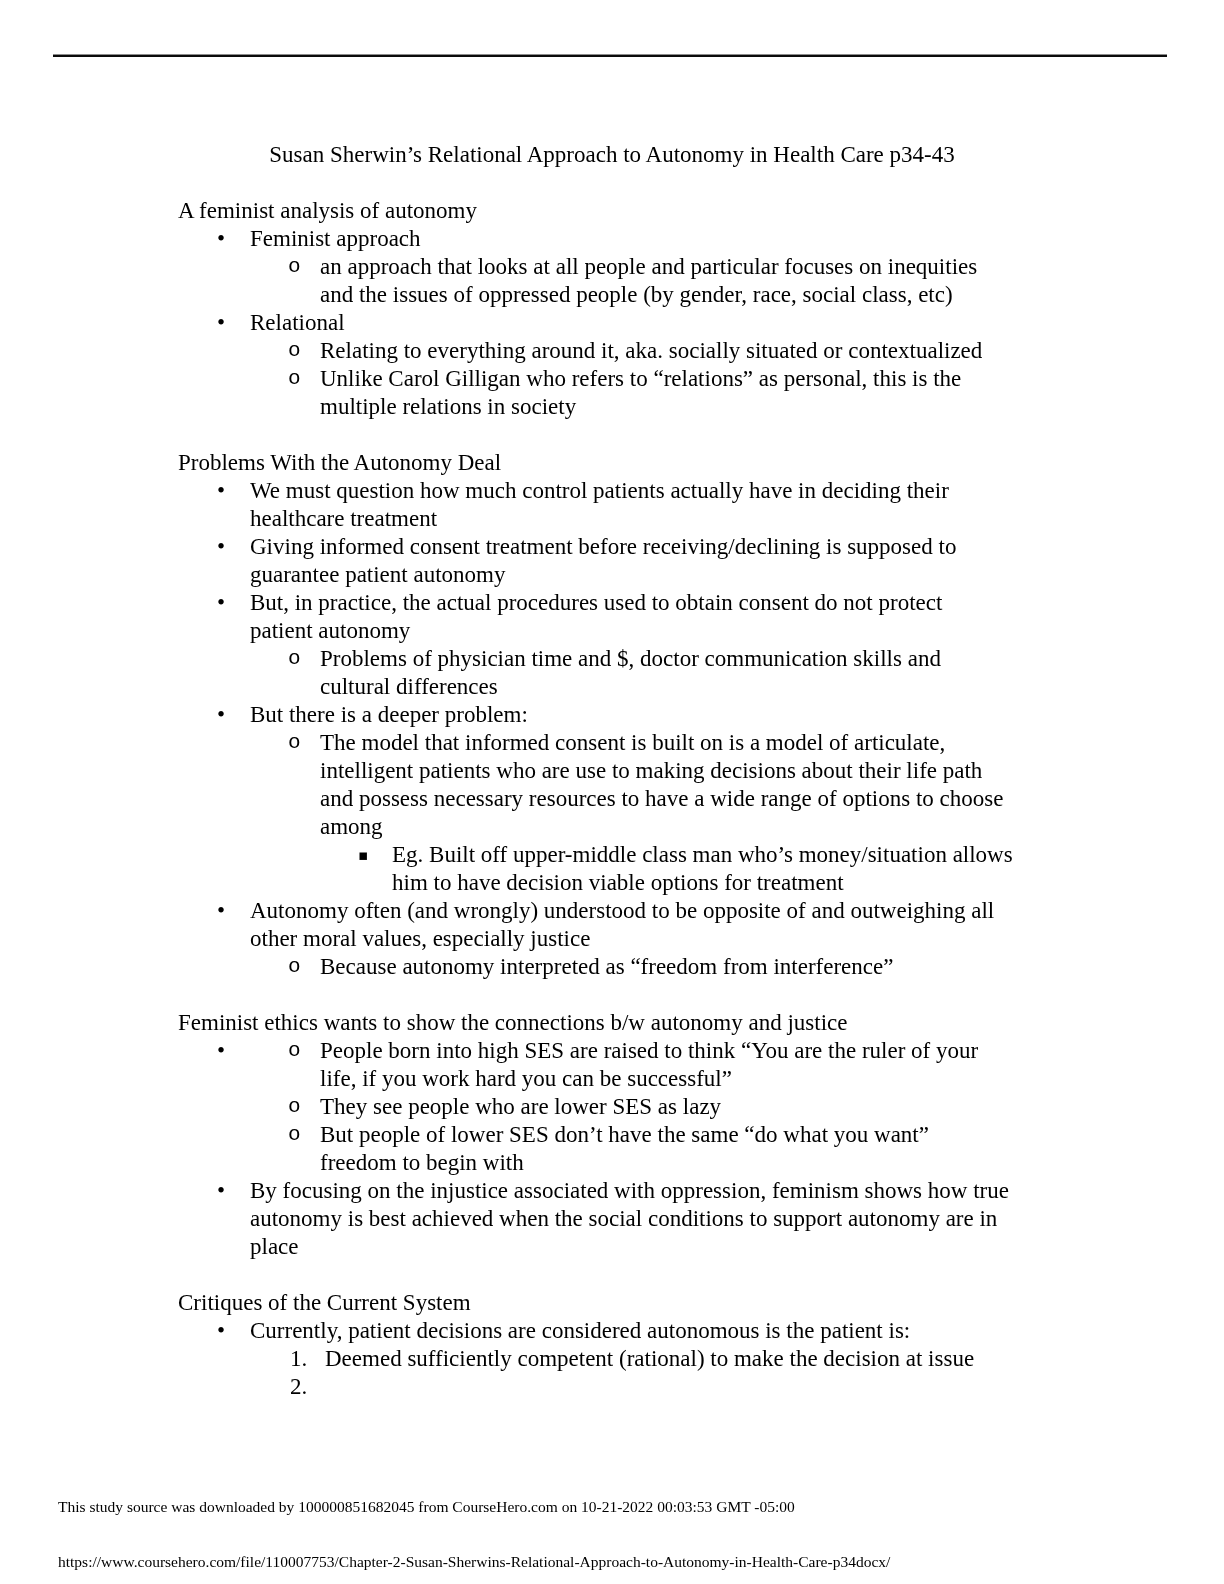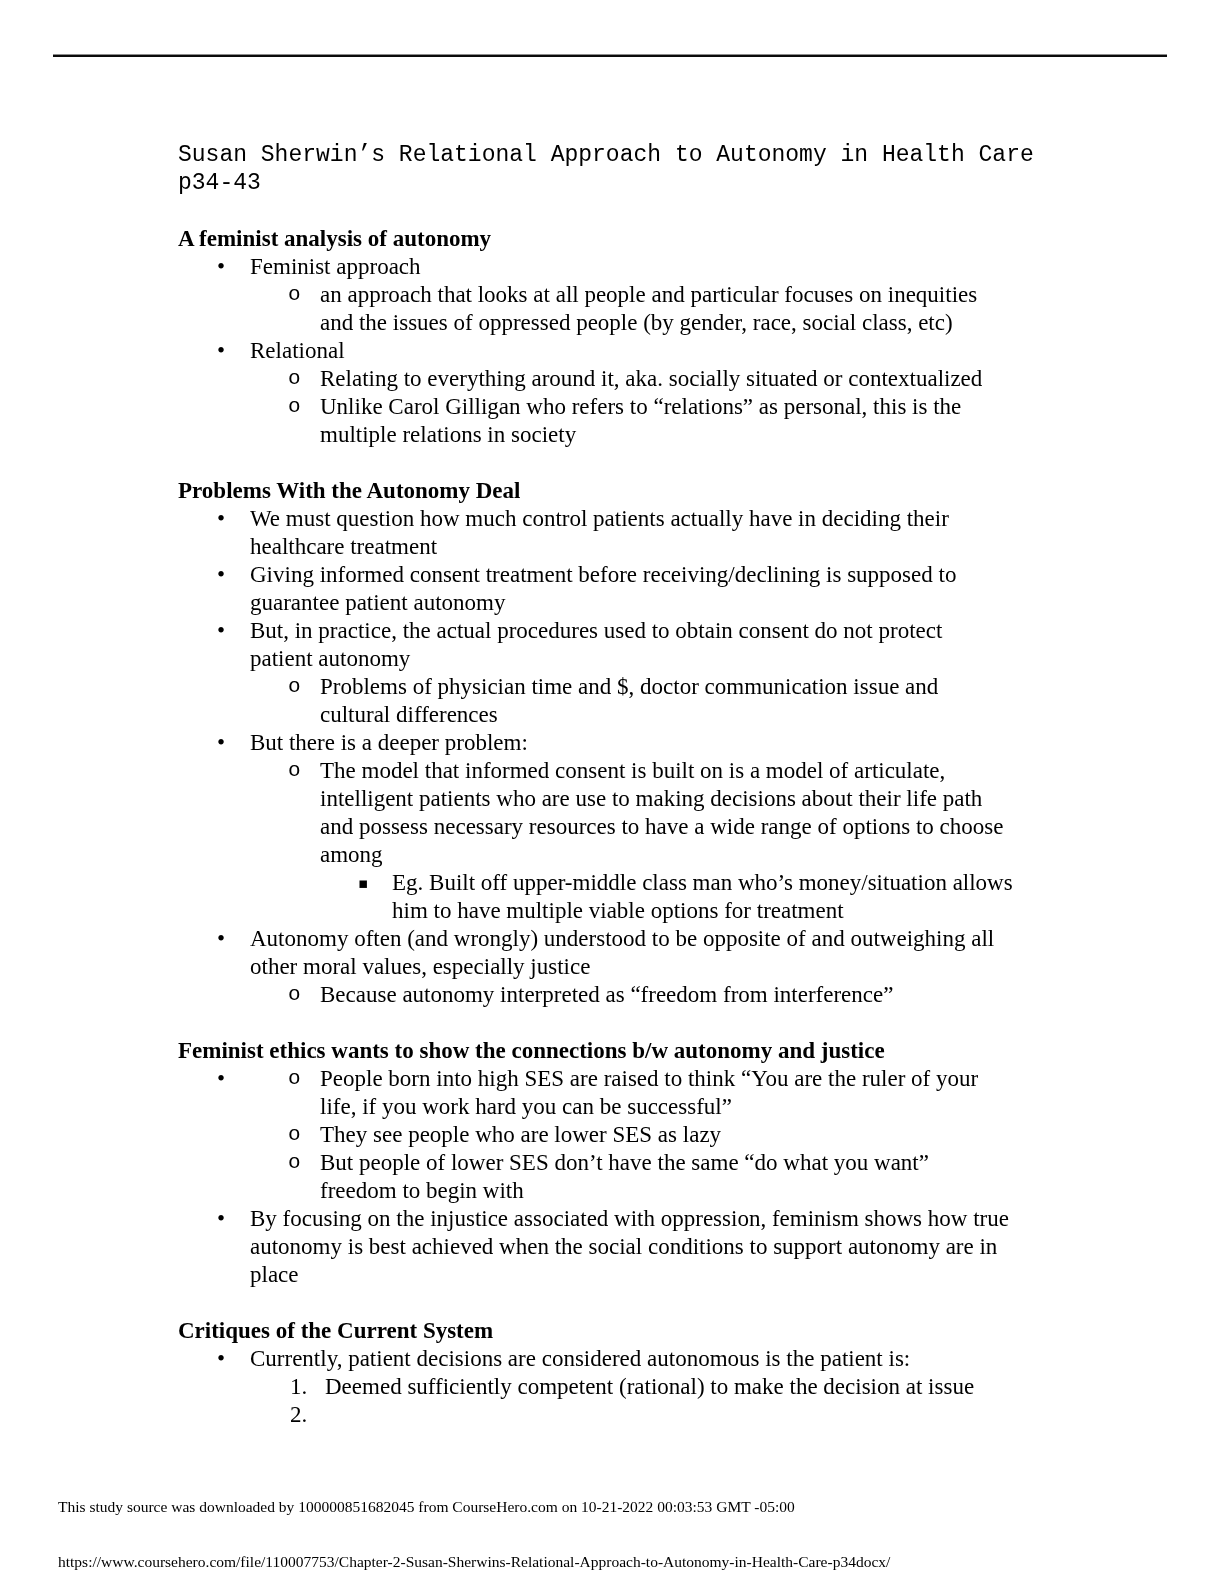"Susan Sherwin’s Relational Approach to" .doc-title { font-family: Liberation Mono, monospace -> none; text-align: none -> center }
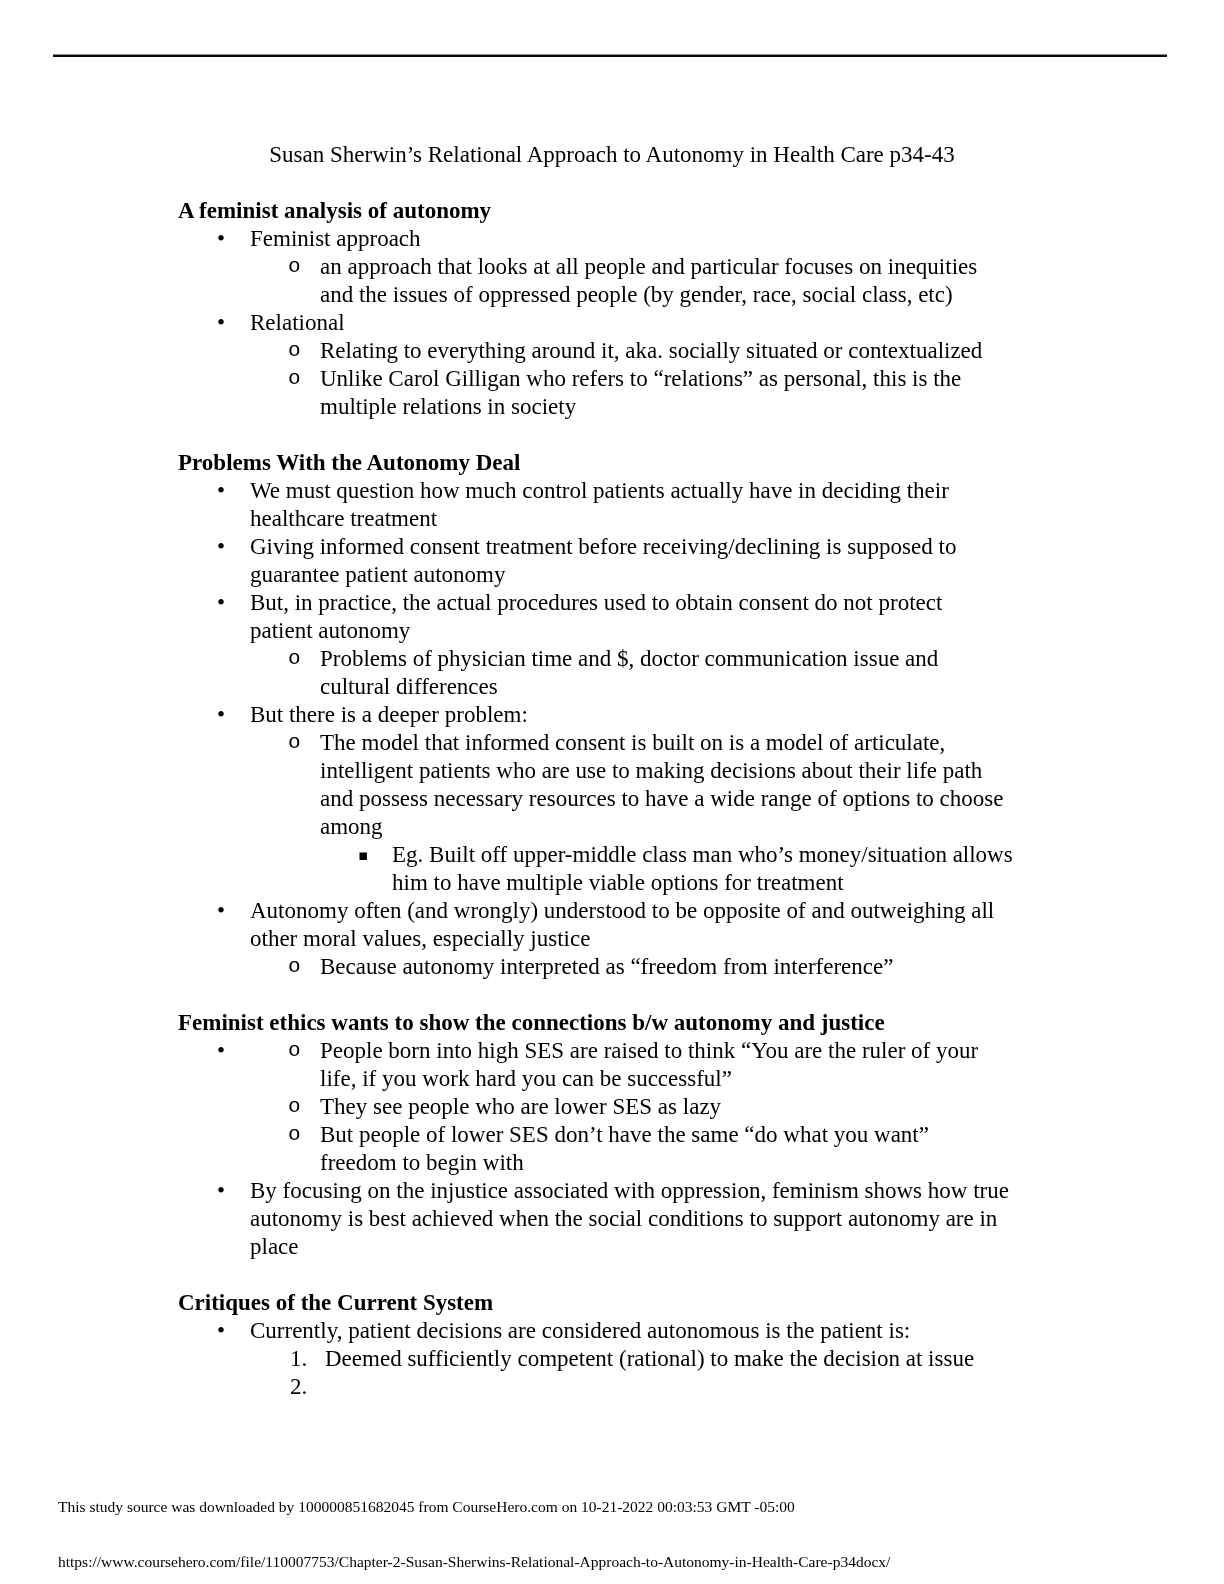"A feminist analysis of autonomy" .section-heading { font-weight: bold -> normal }
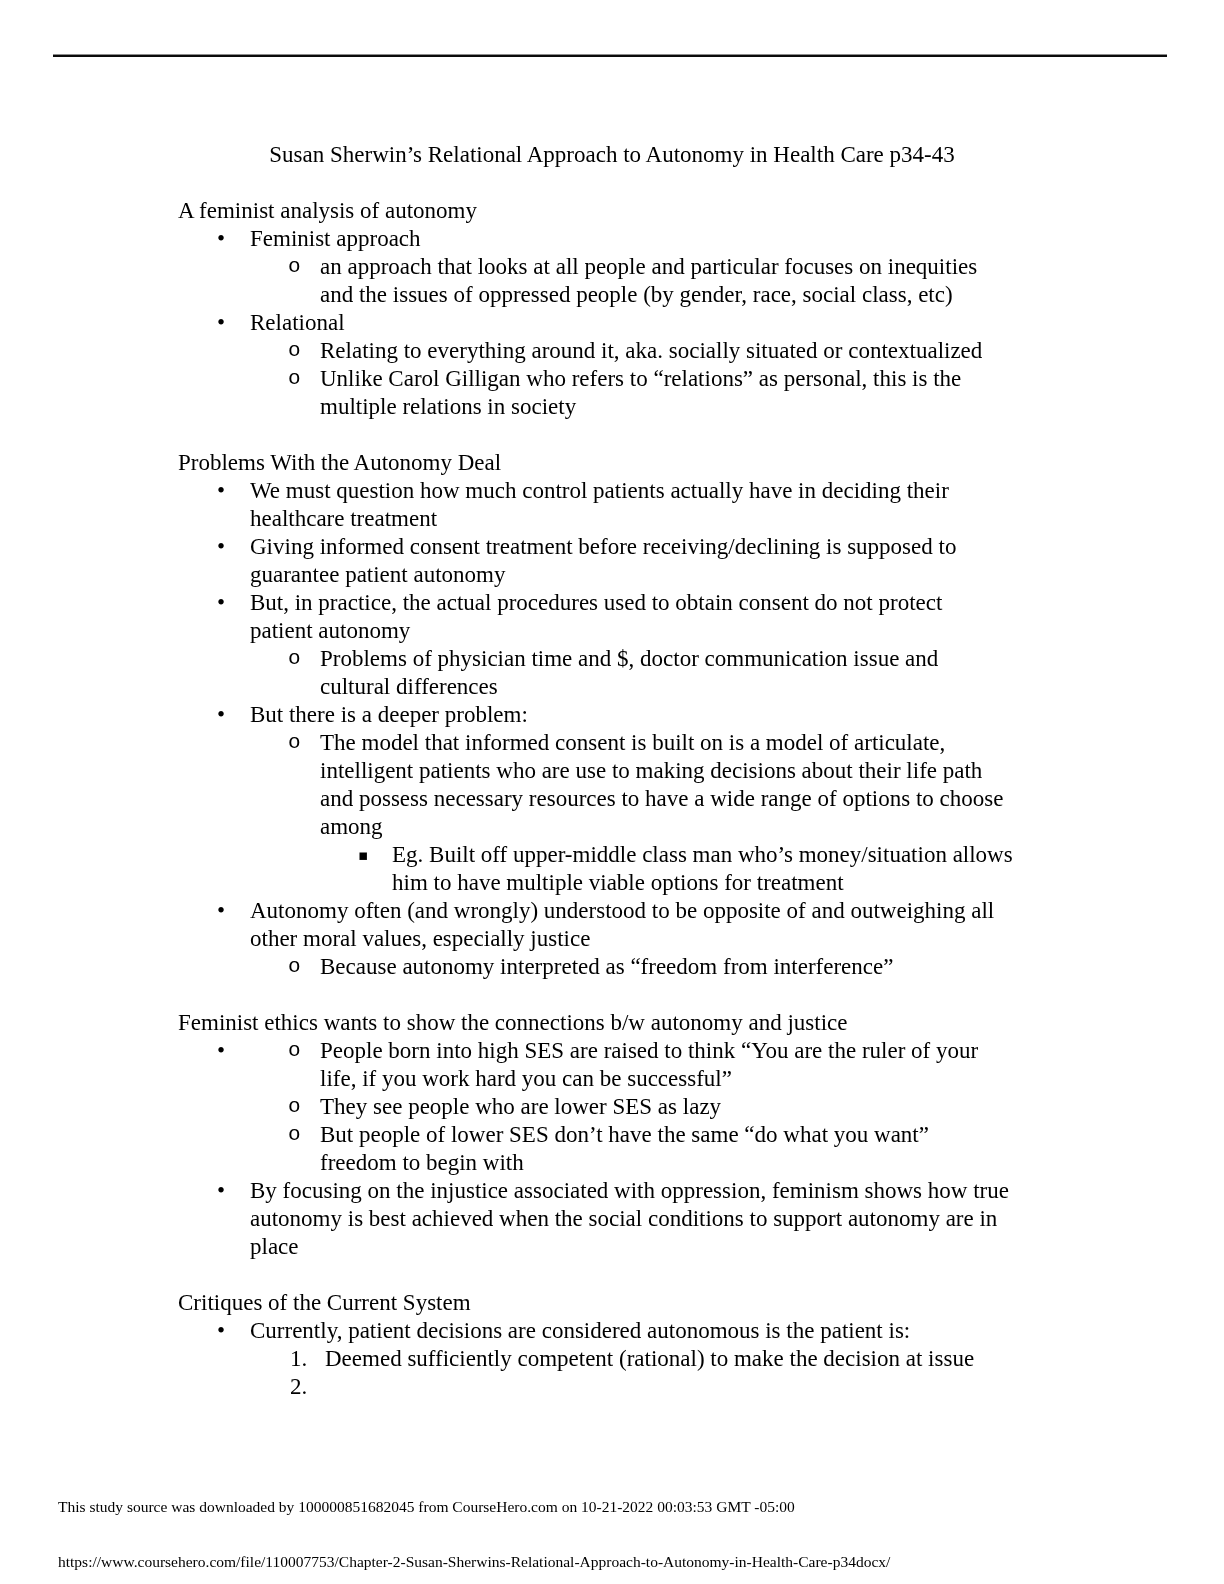"Problems of physician time and" span.itext { text: issue -> skills }
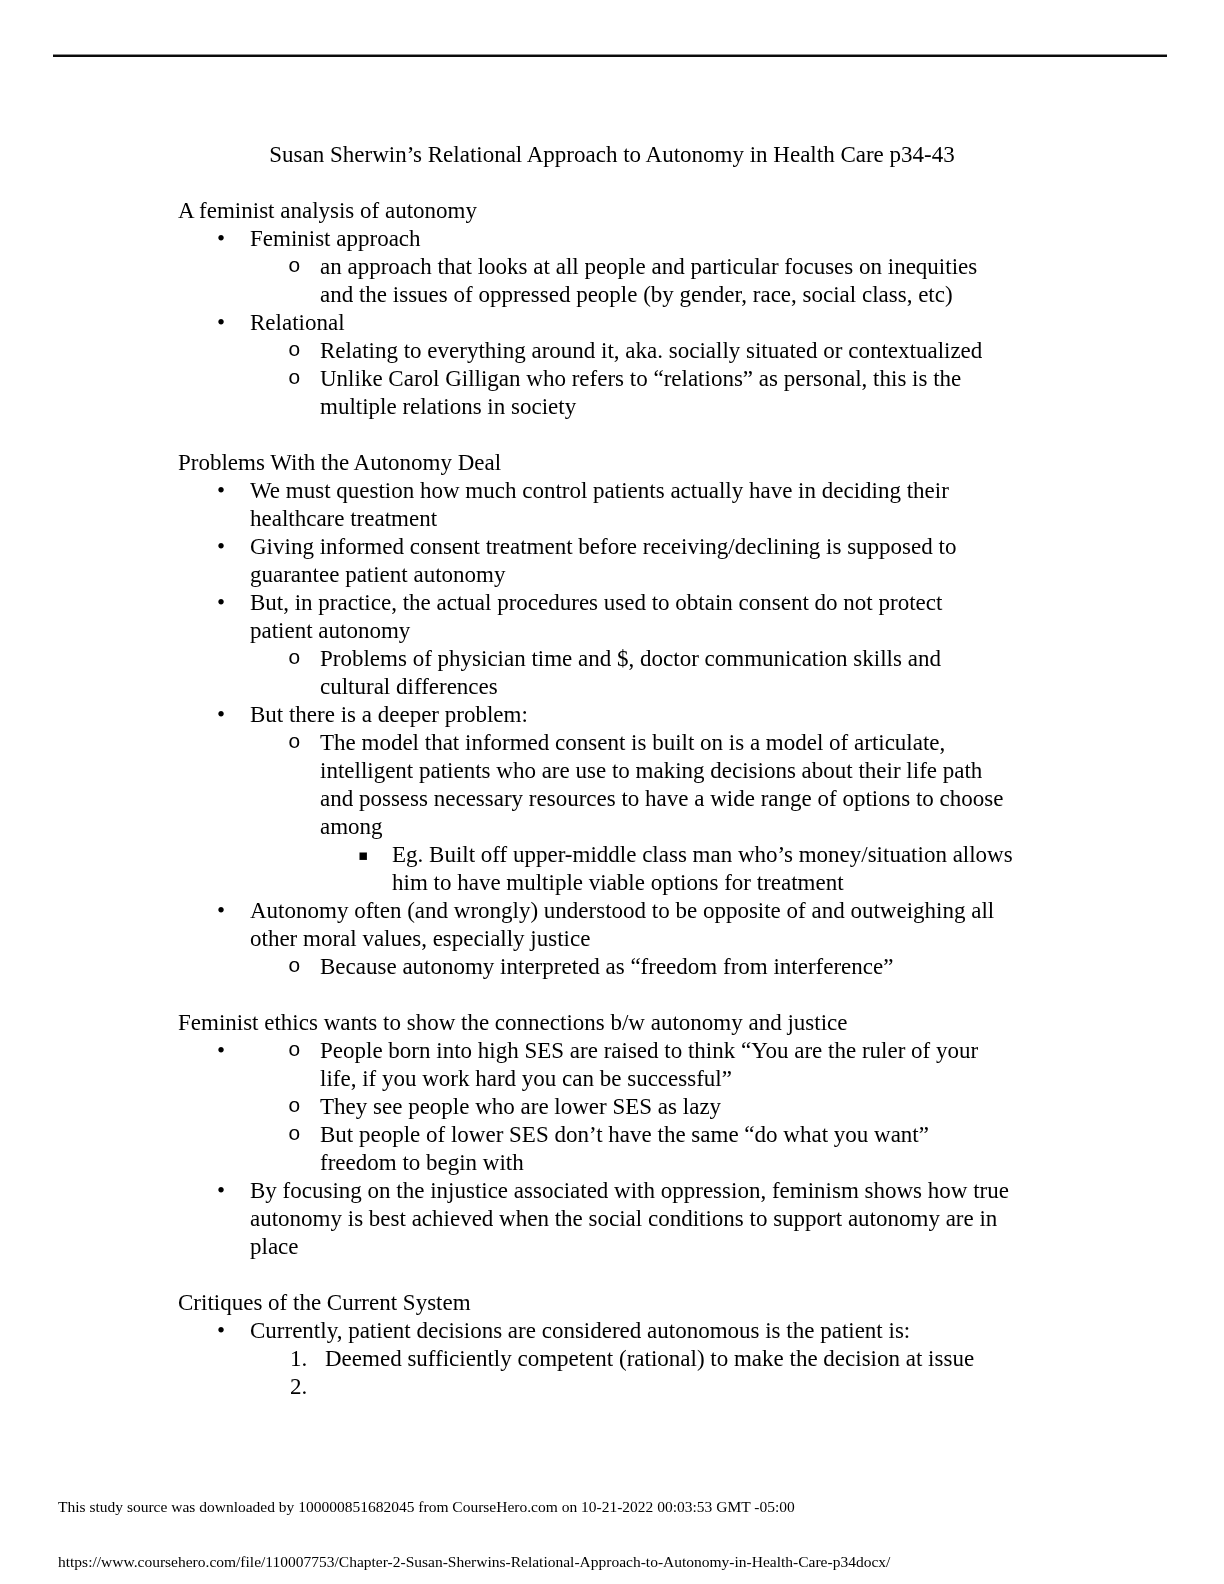"Eg. Built off upper-middle class" span.itext { text: multiple -> decision }
